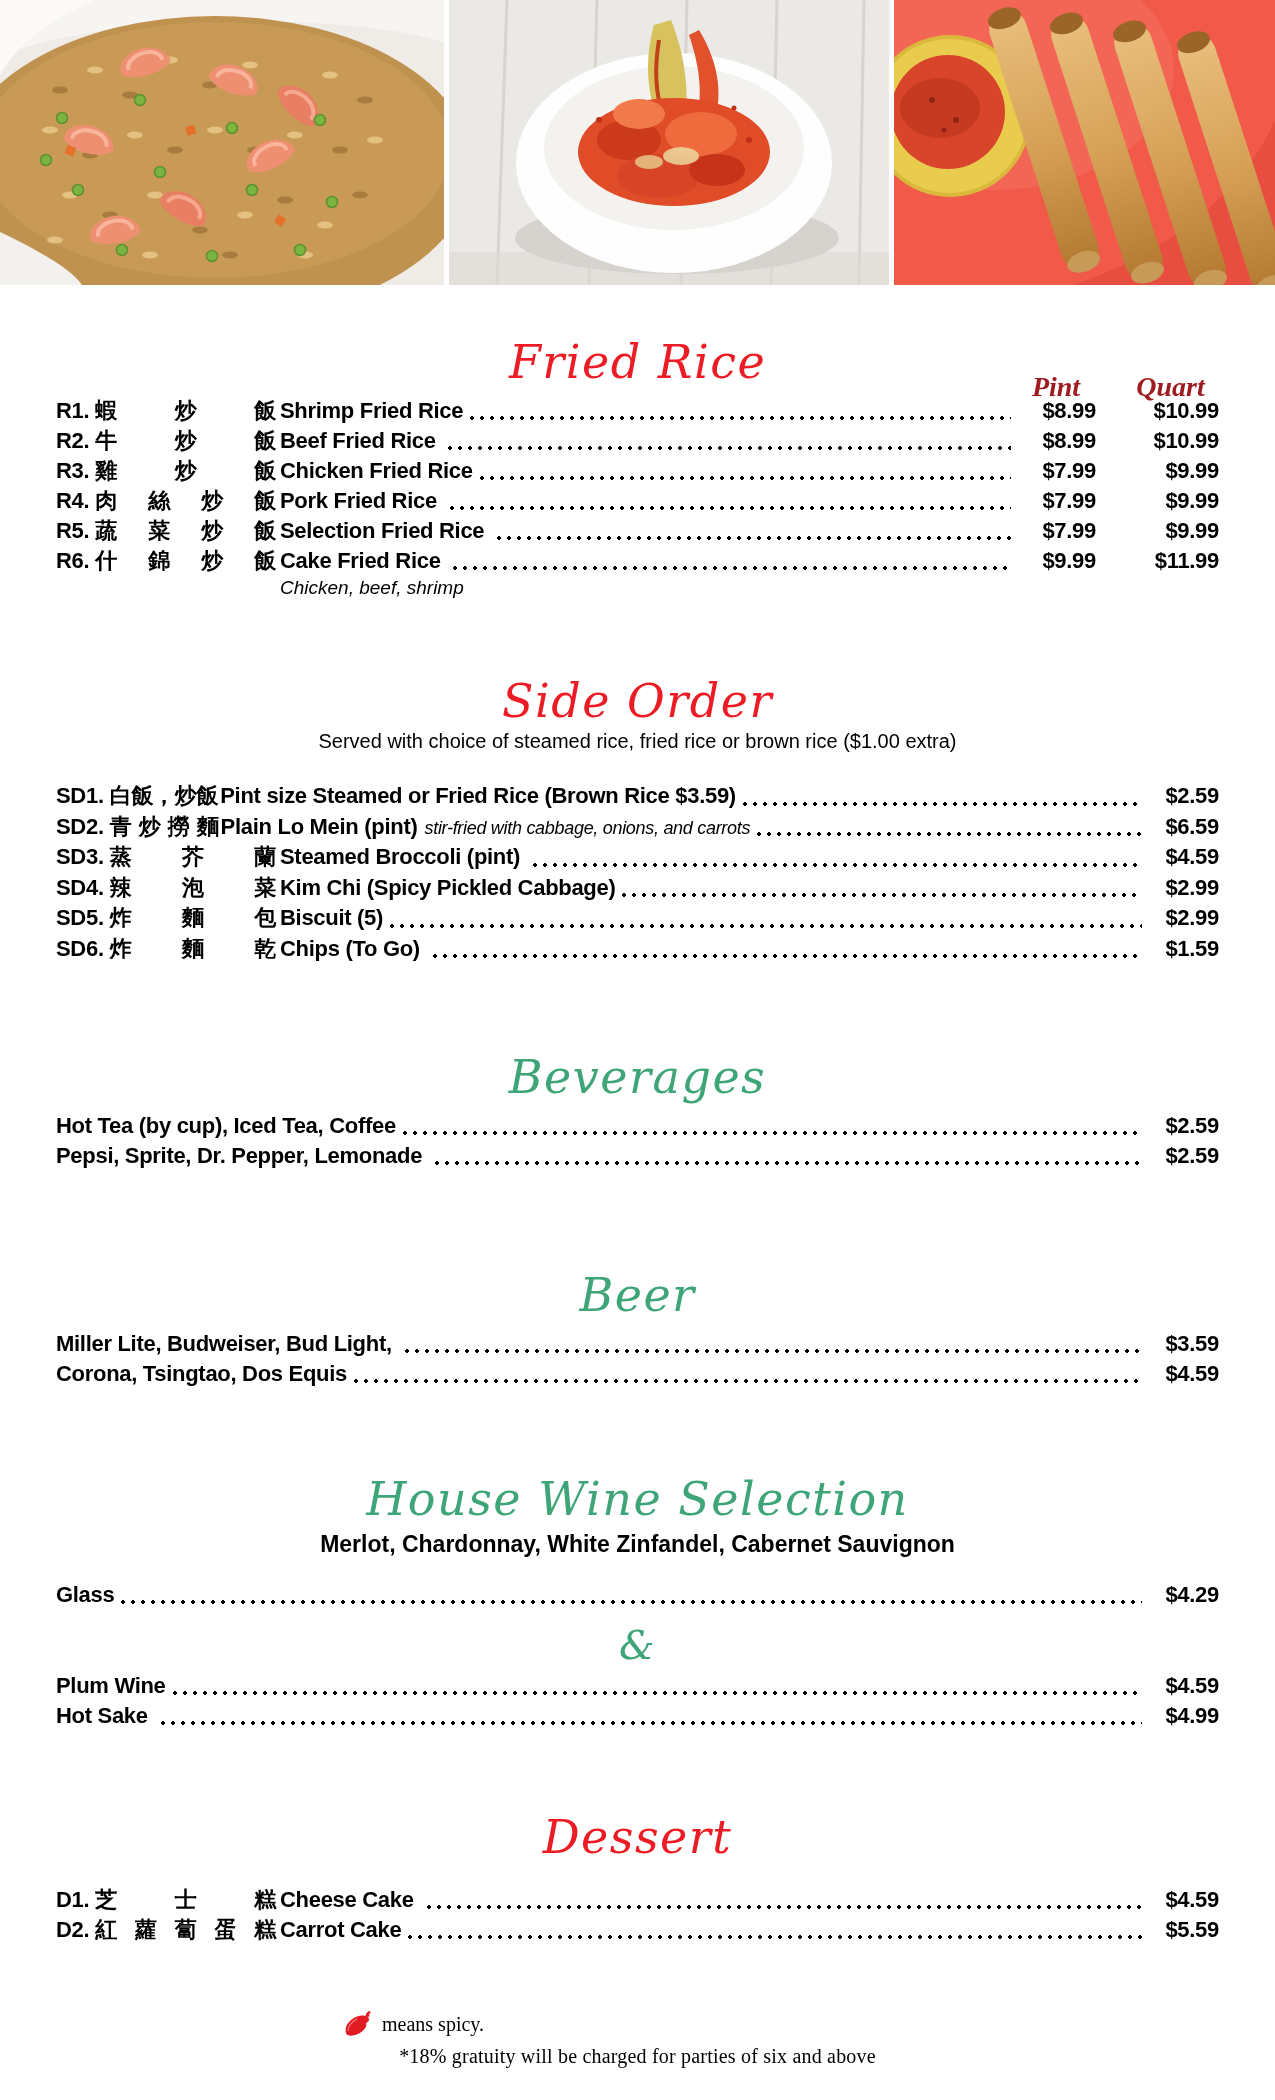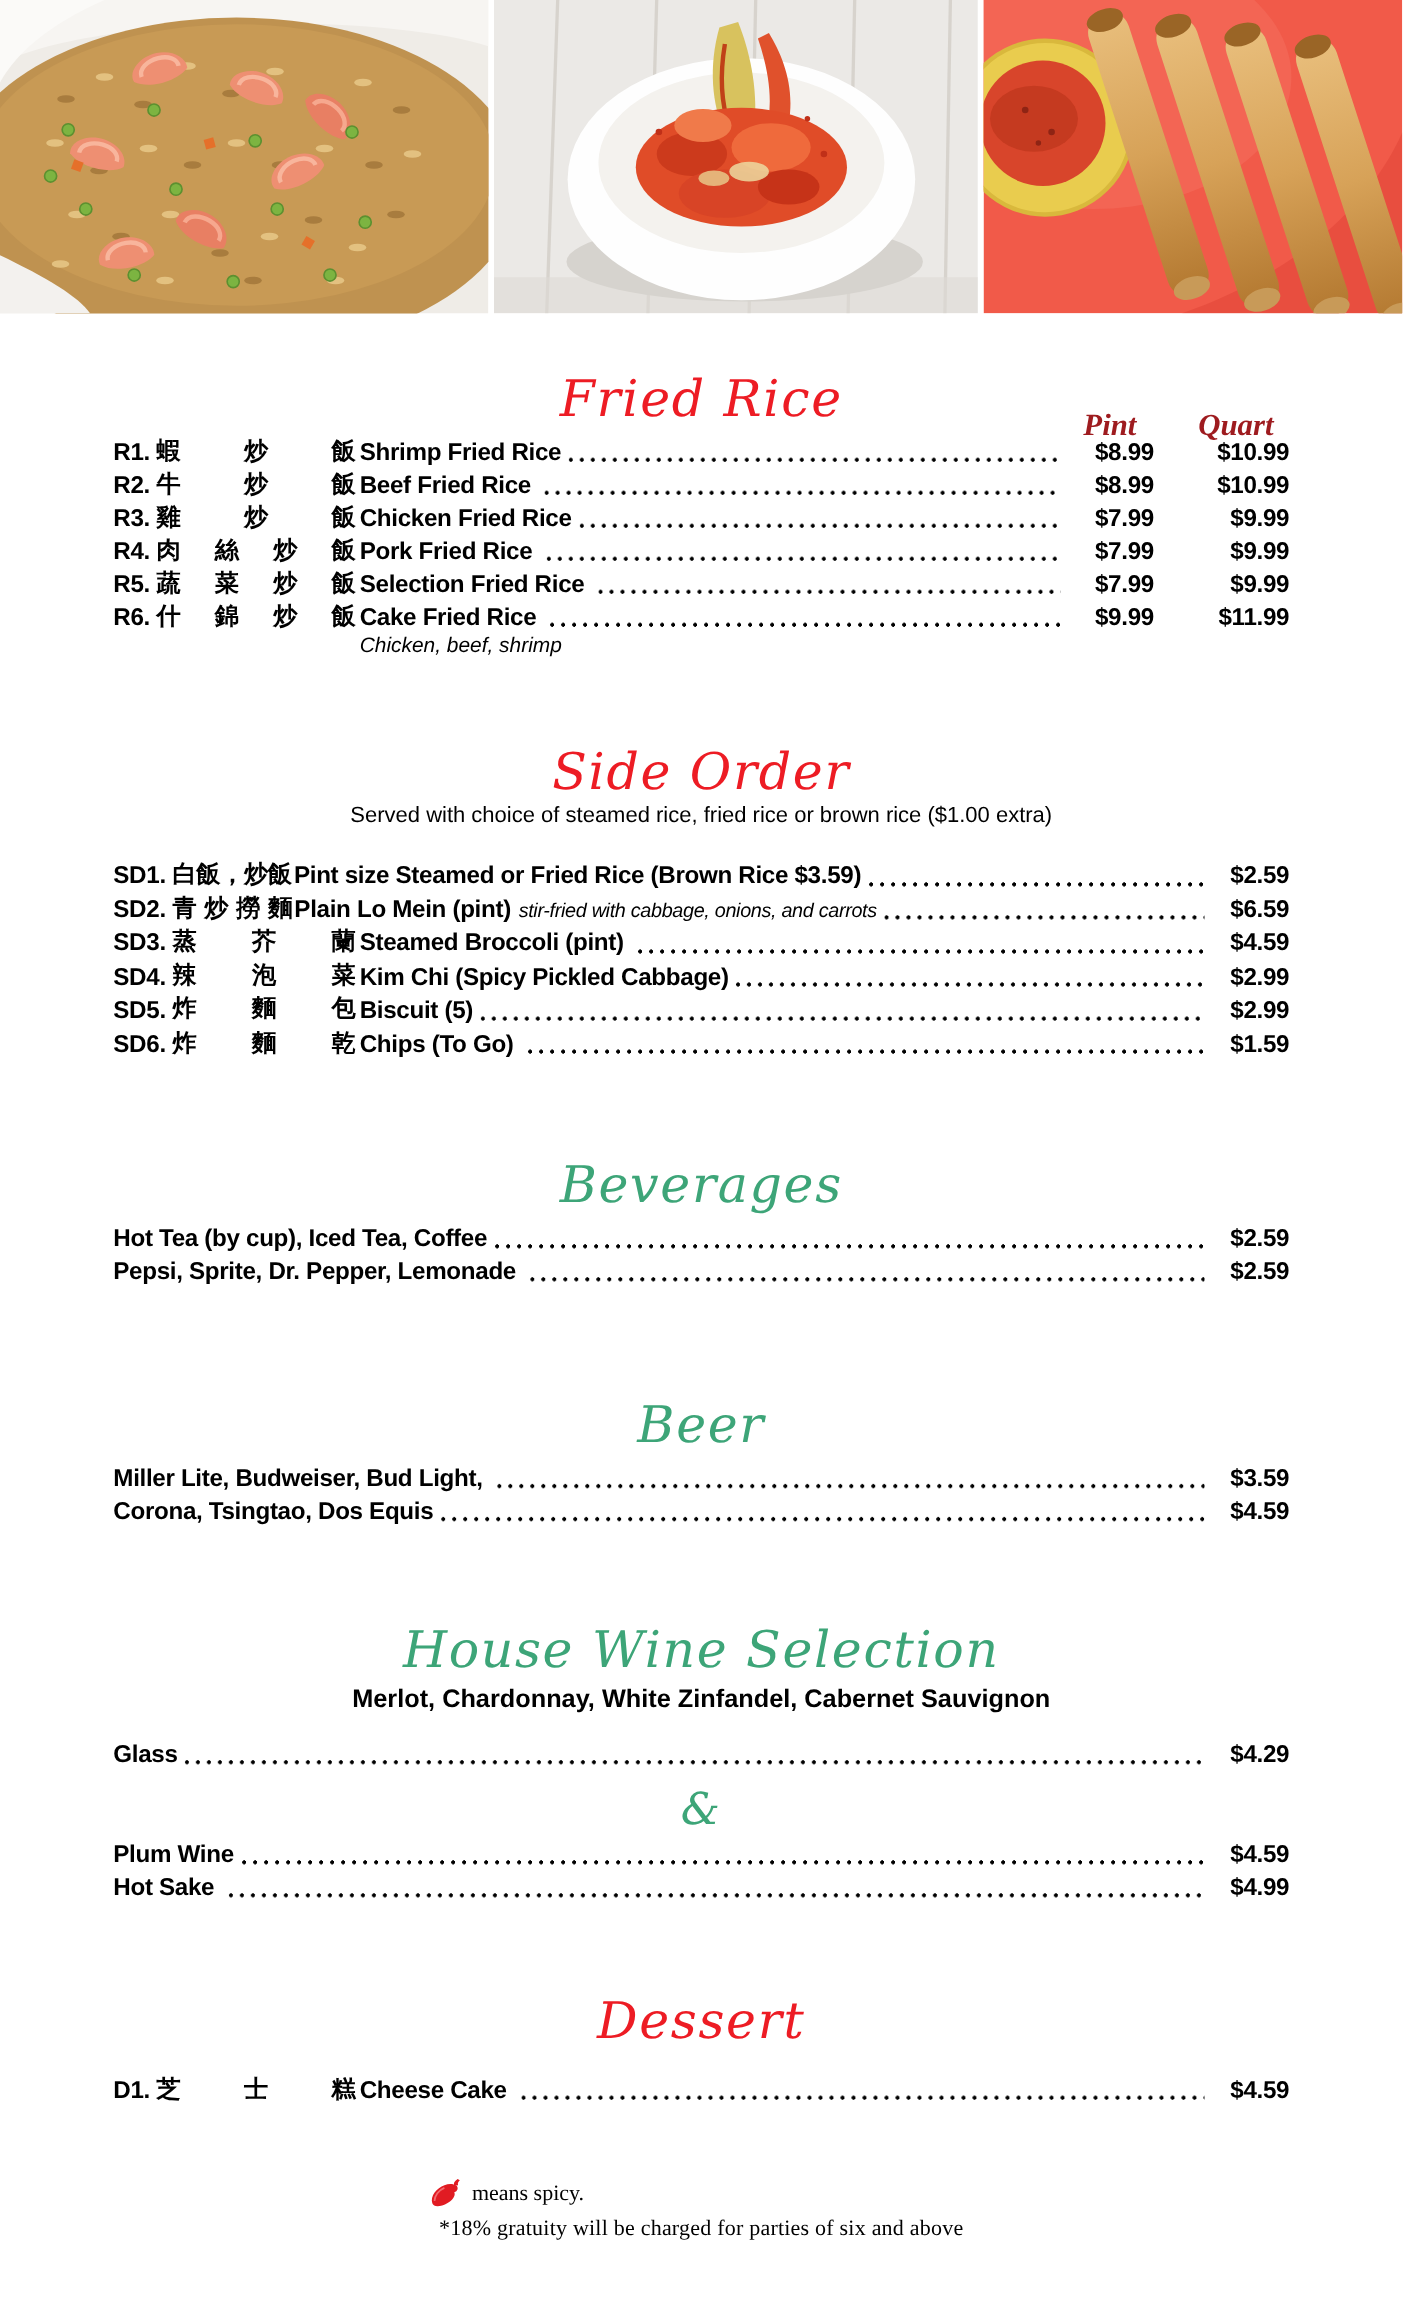"Fried Rice" .menu { padding: 0 103px -> 0 56px }
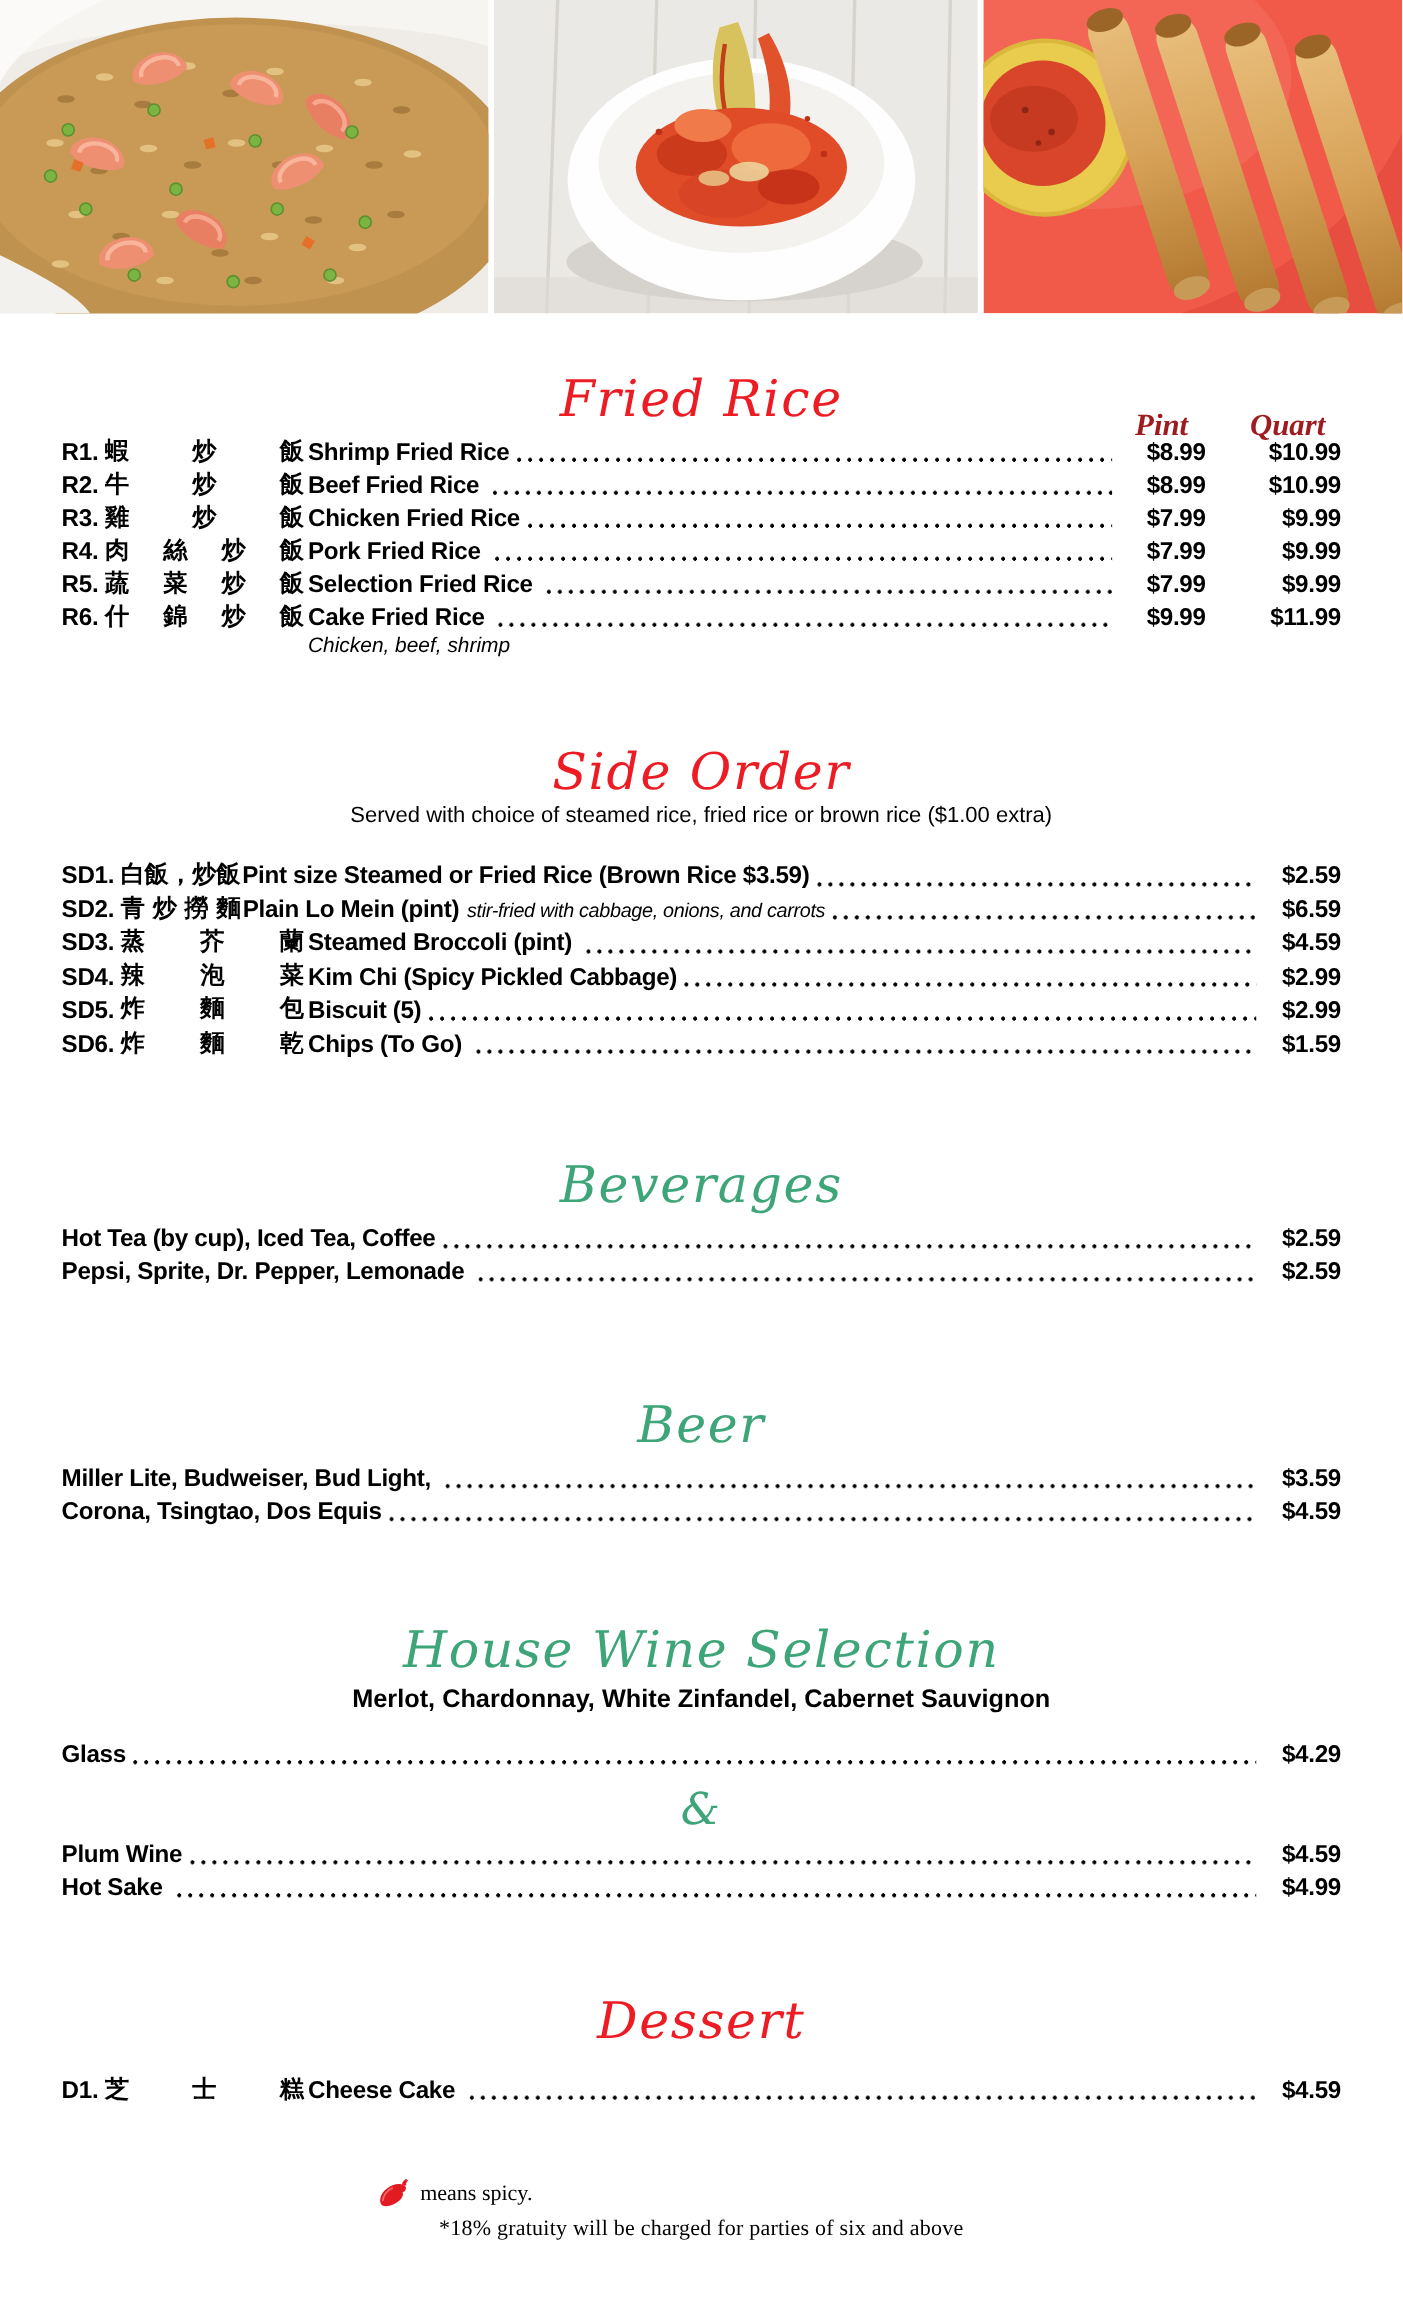"D2." div.mrow { html: none -> <div> <span> <span>D2.</span> <span>紅蘿蔔蛋糕</span> </span> <span>Carrot Cake</span> <span></span> <span>$5.59</span> </div> }
